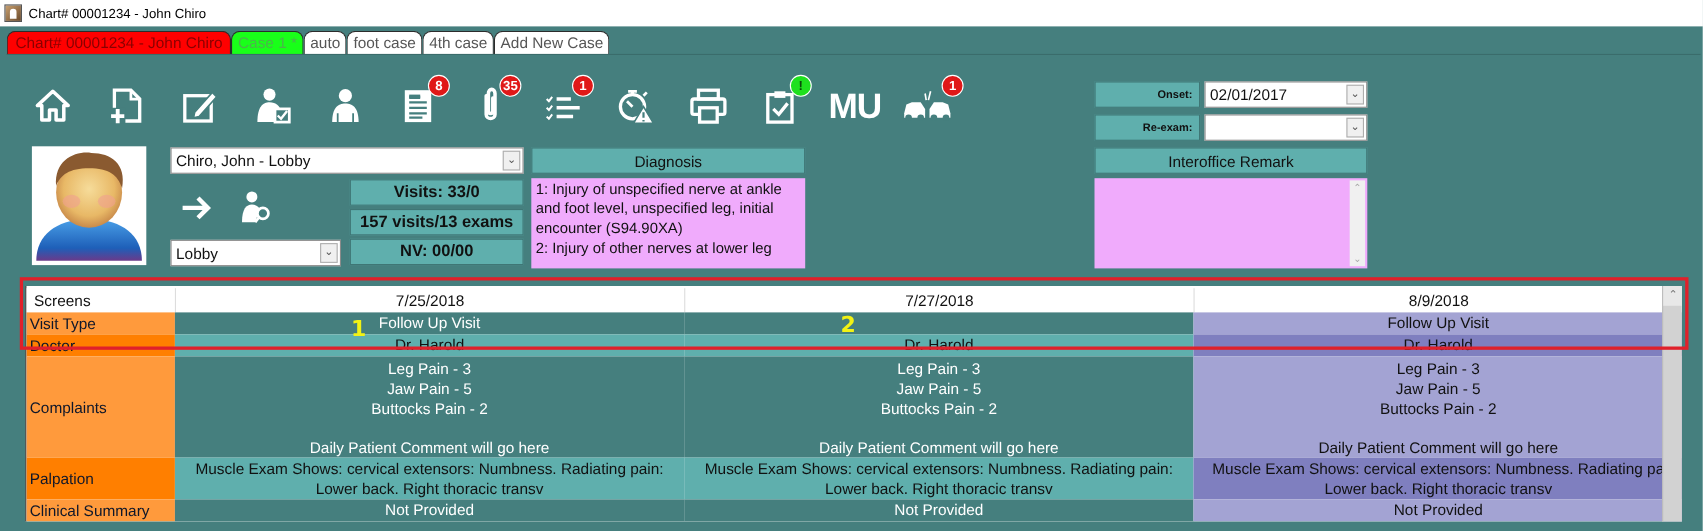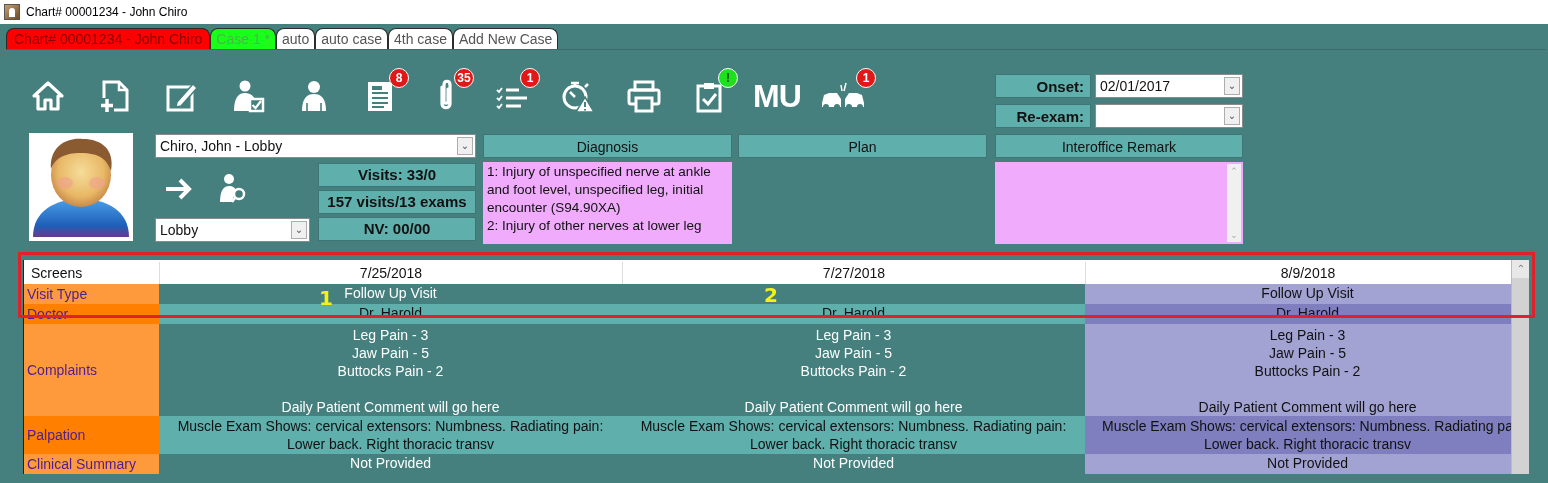"auto case" div.tab { text: auto -> foot }
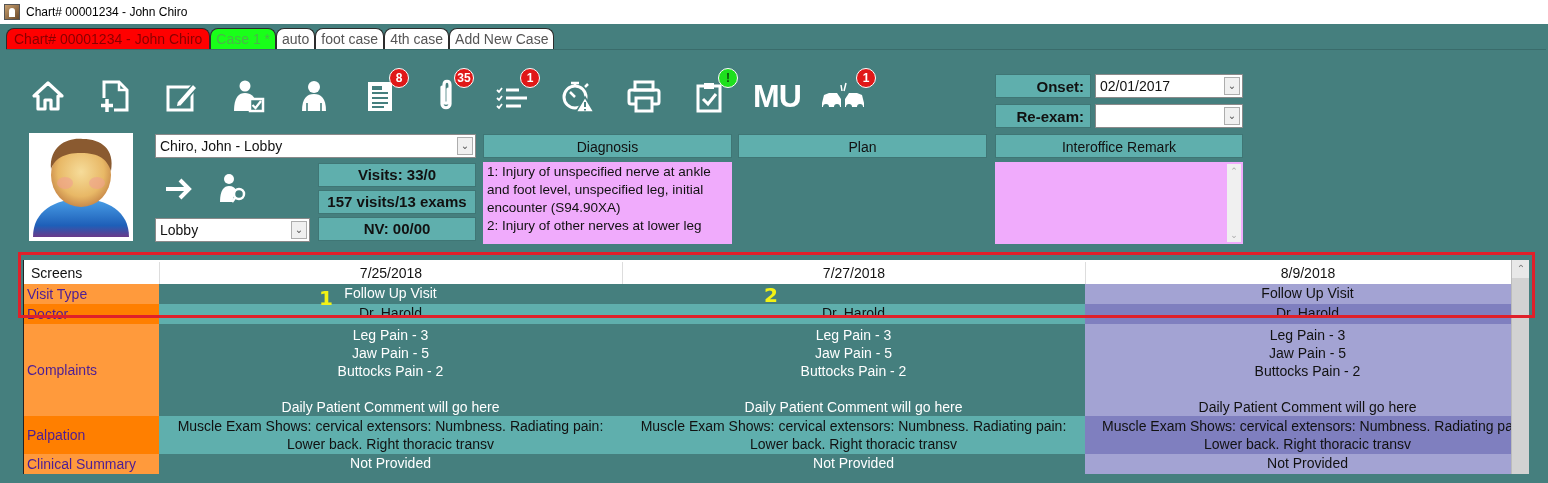"Onset:" .field-label { font-size: 15px -> 10px }
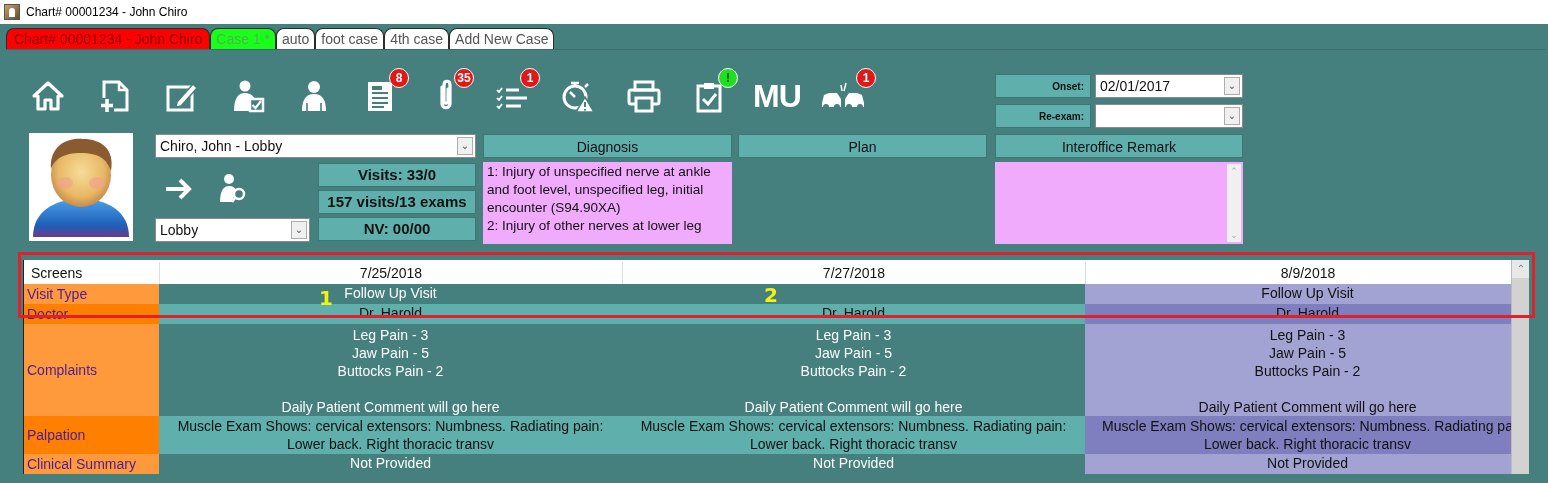"Plan" div.section-head { html: <div>Plan</div> -> none }
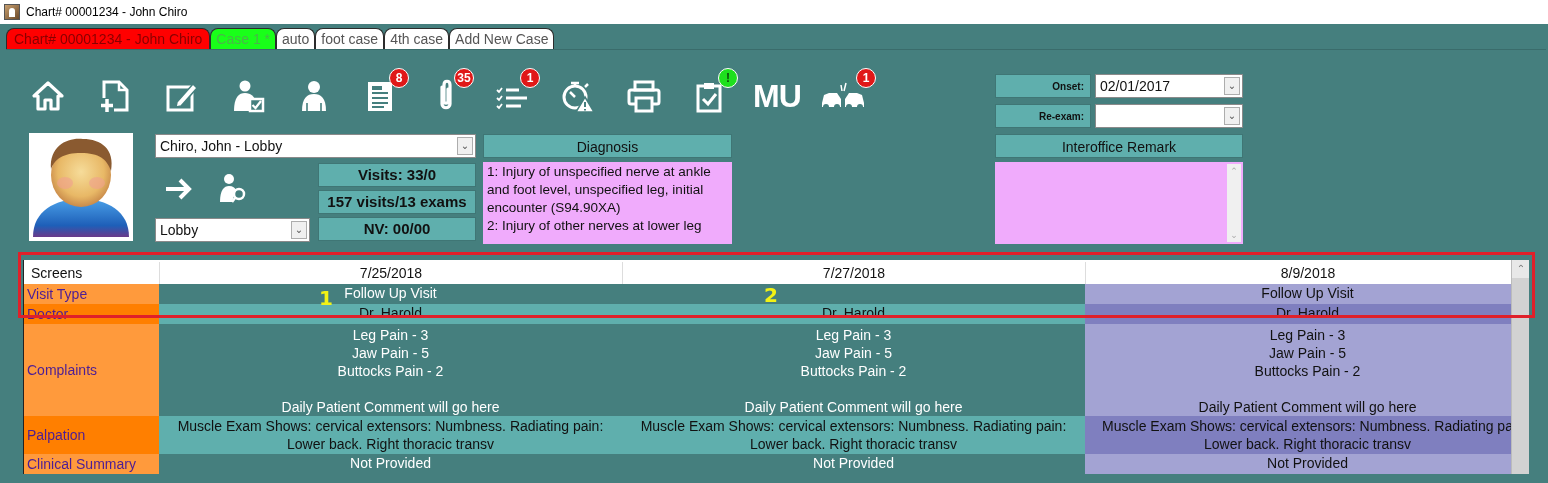"Visit Type" .hdr { color: #4c1d95 -> #0f172a }
